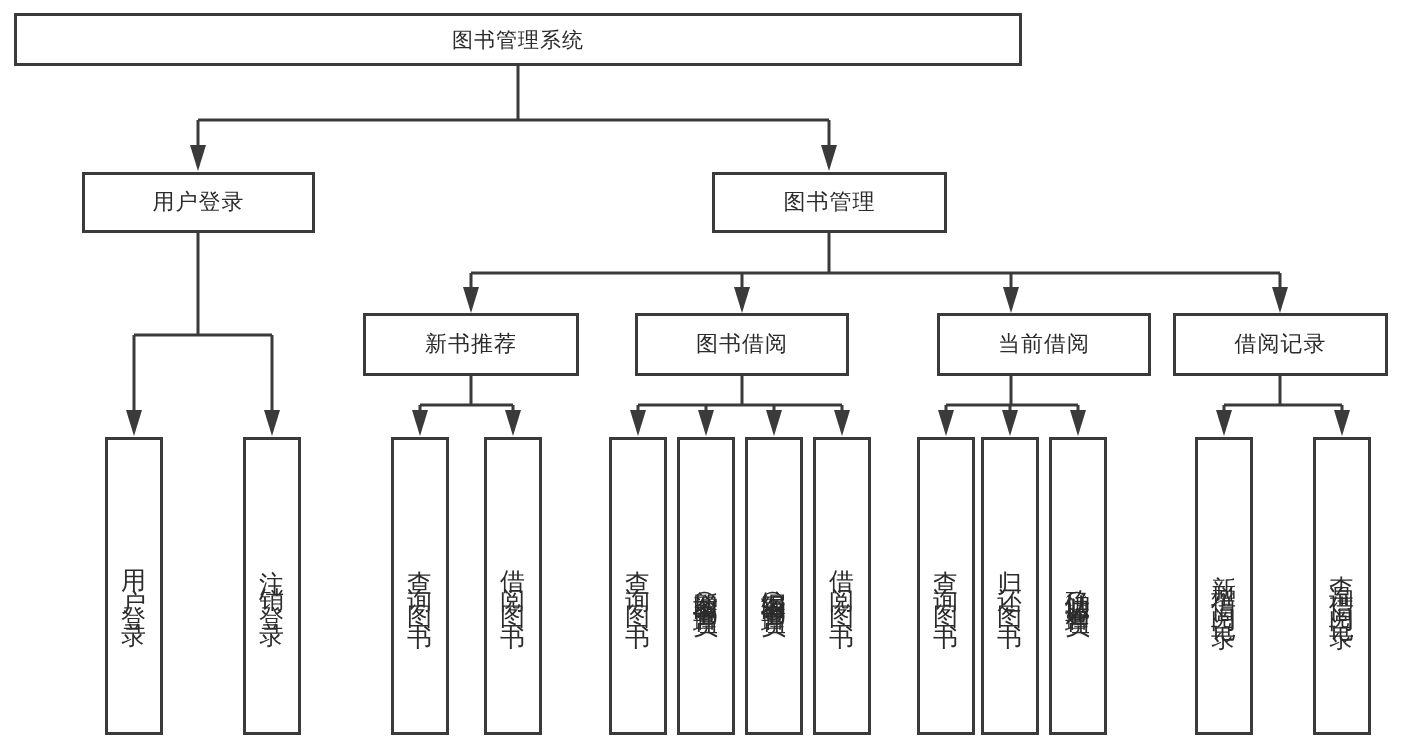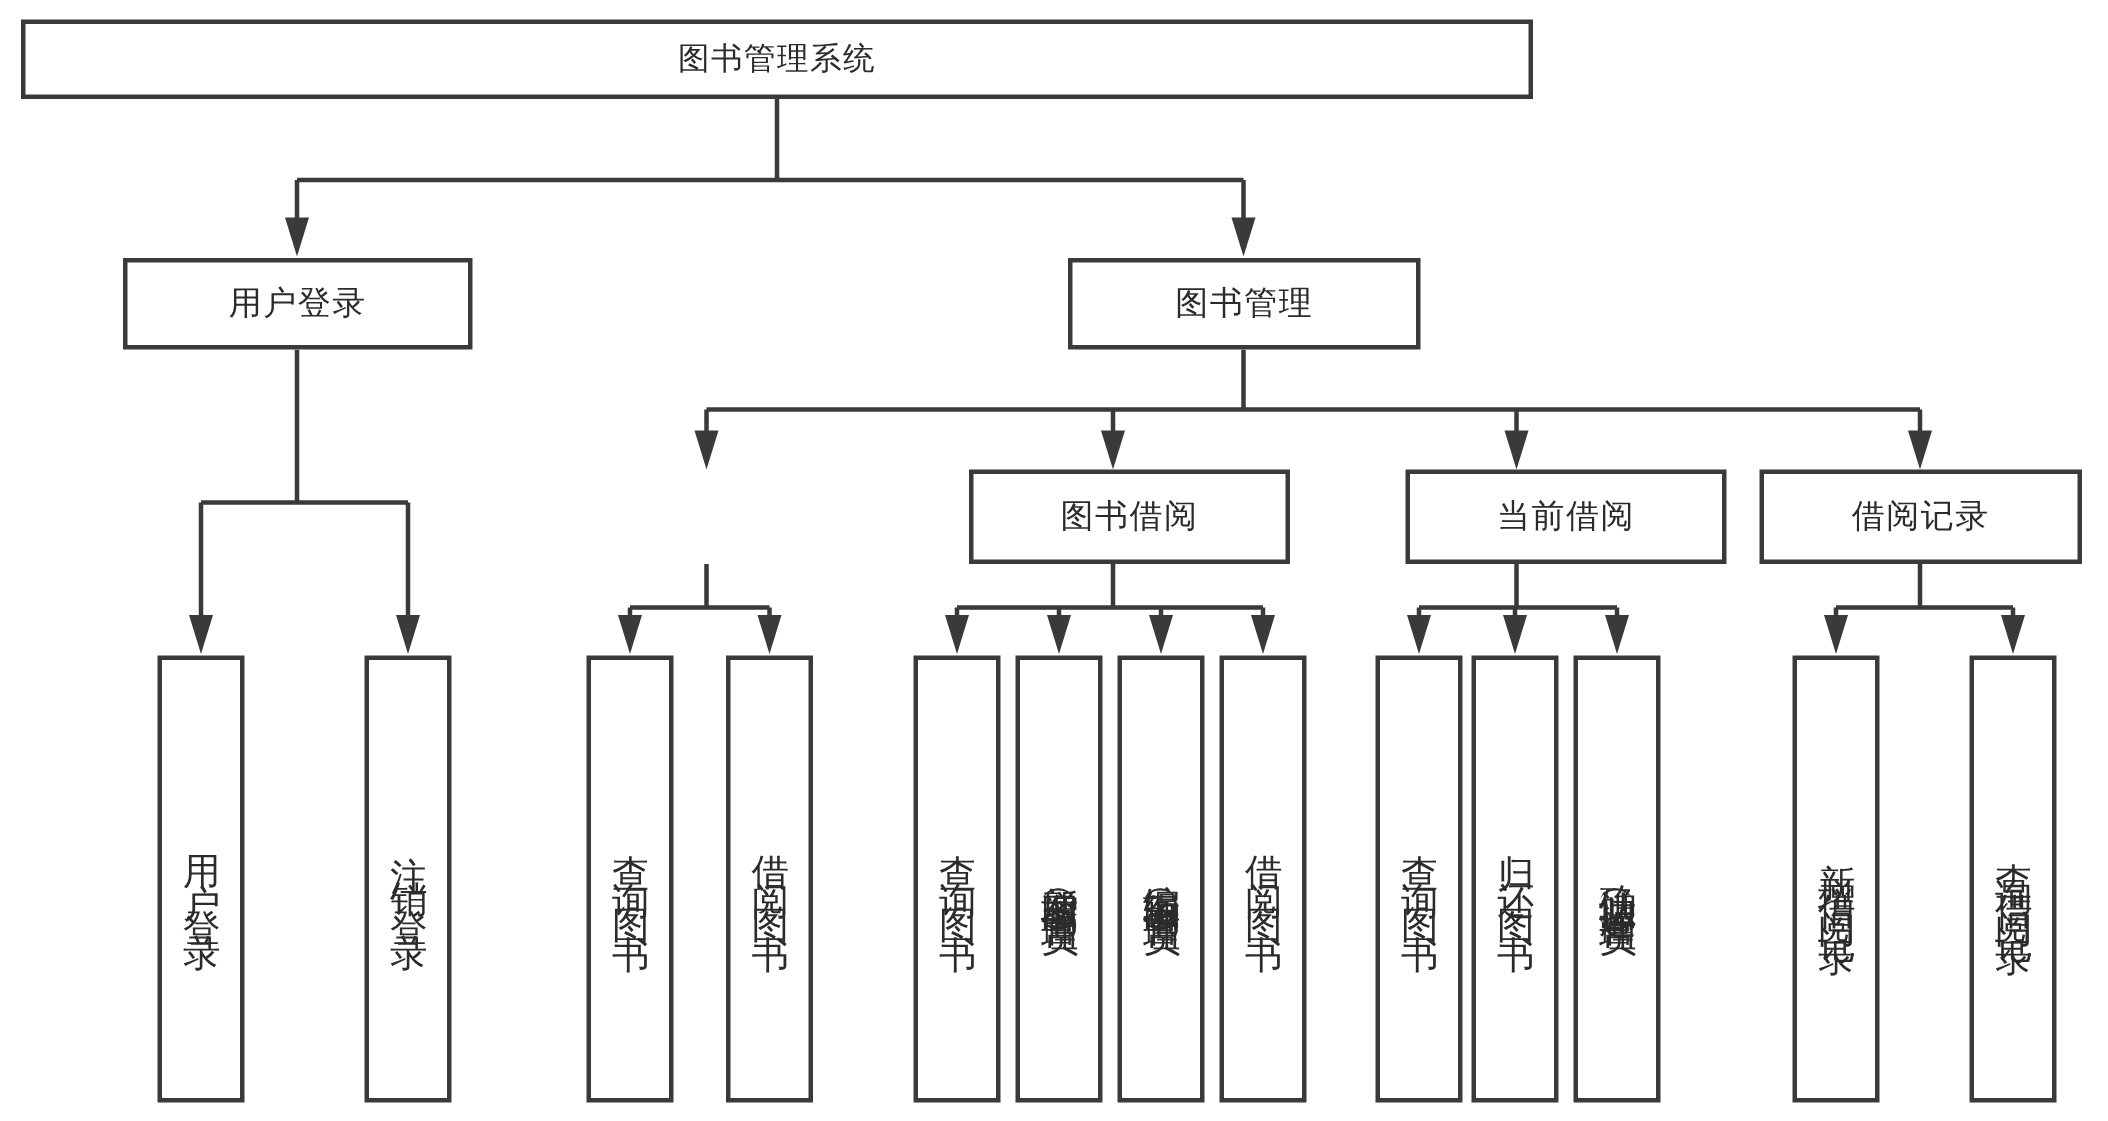"新书推荐" div.node { html: none -> <div>新书推荐</div> }
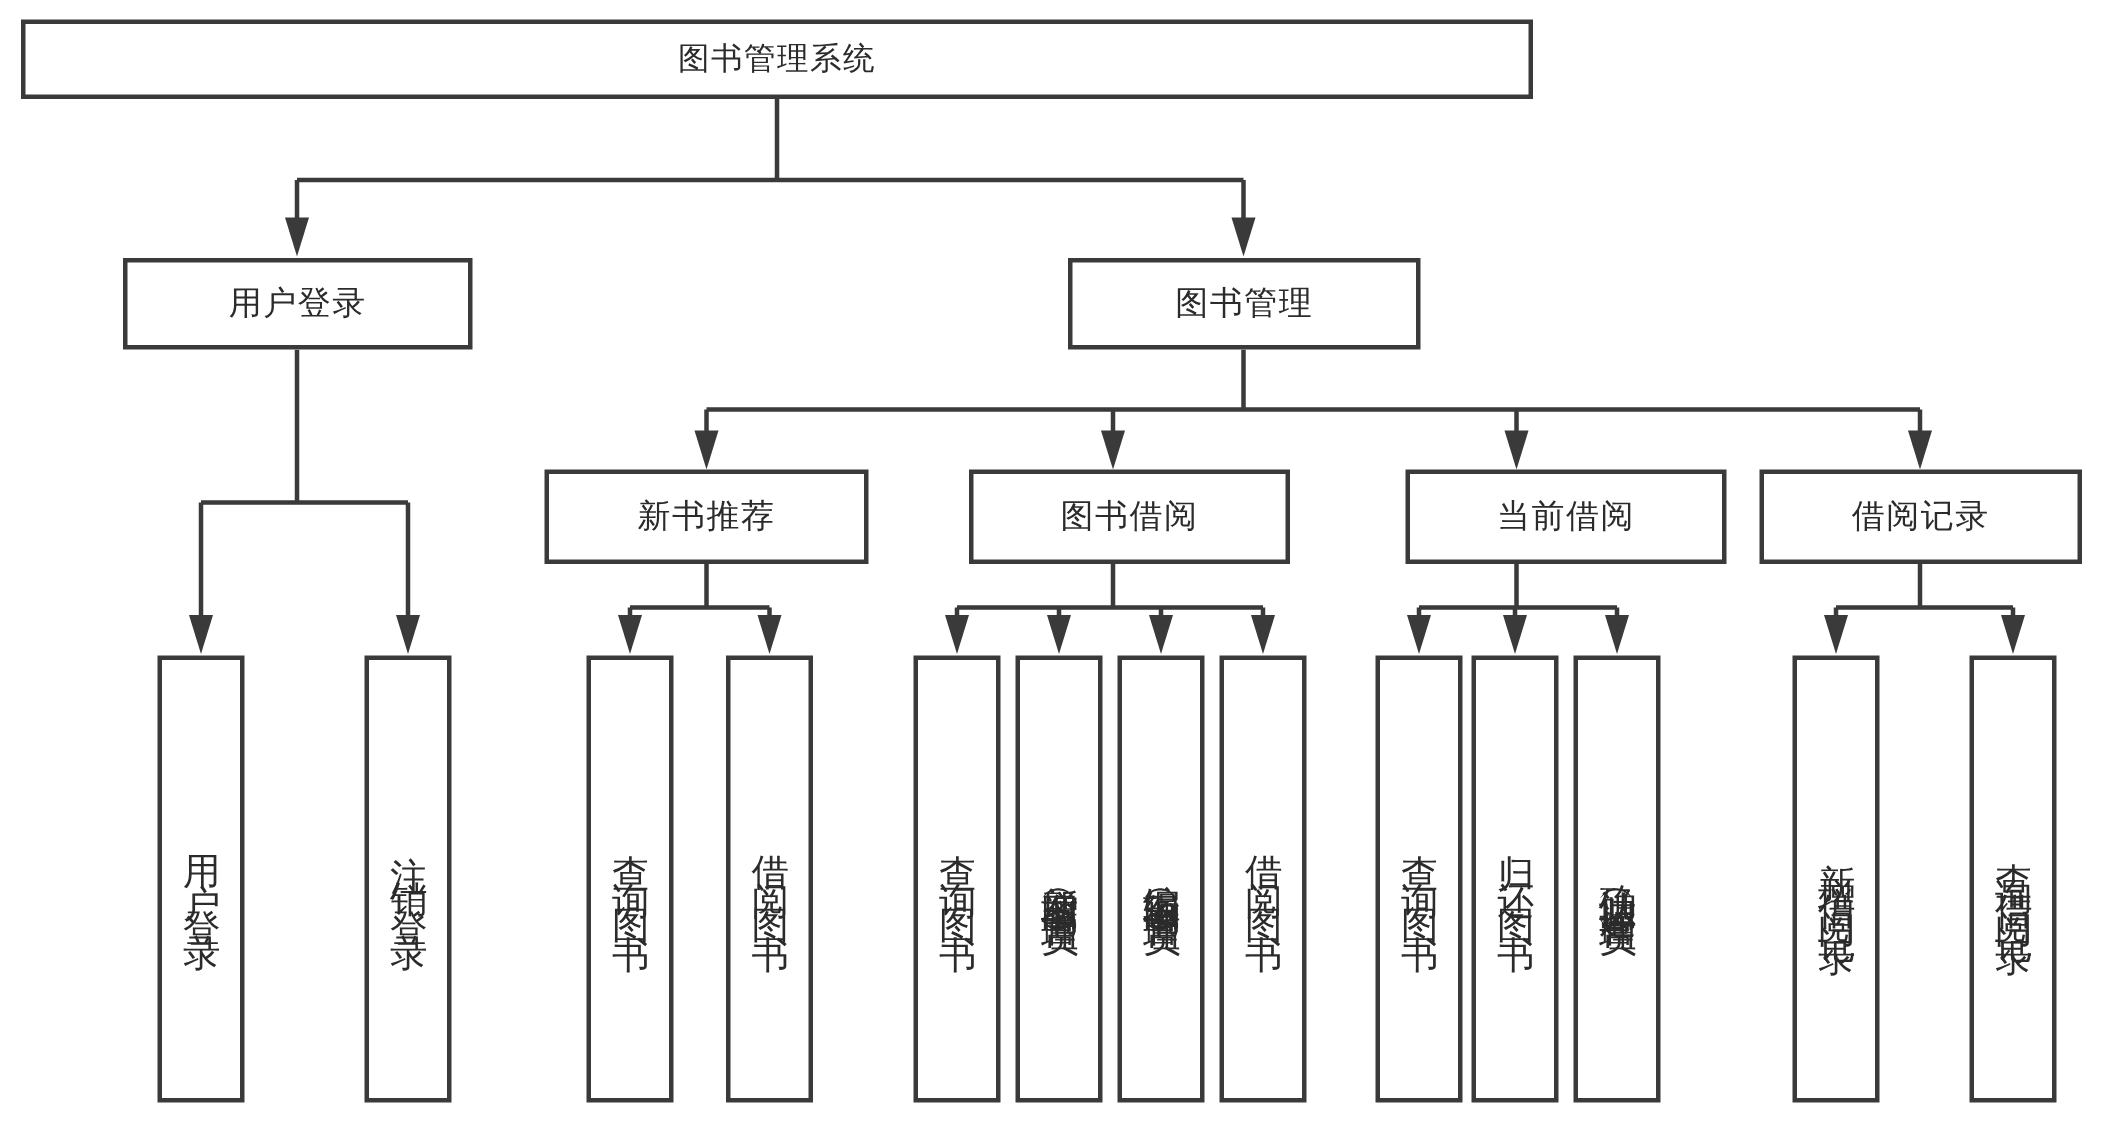"图书借阅" #n-borrow { margin-left: 11px -> none }
